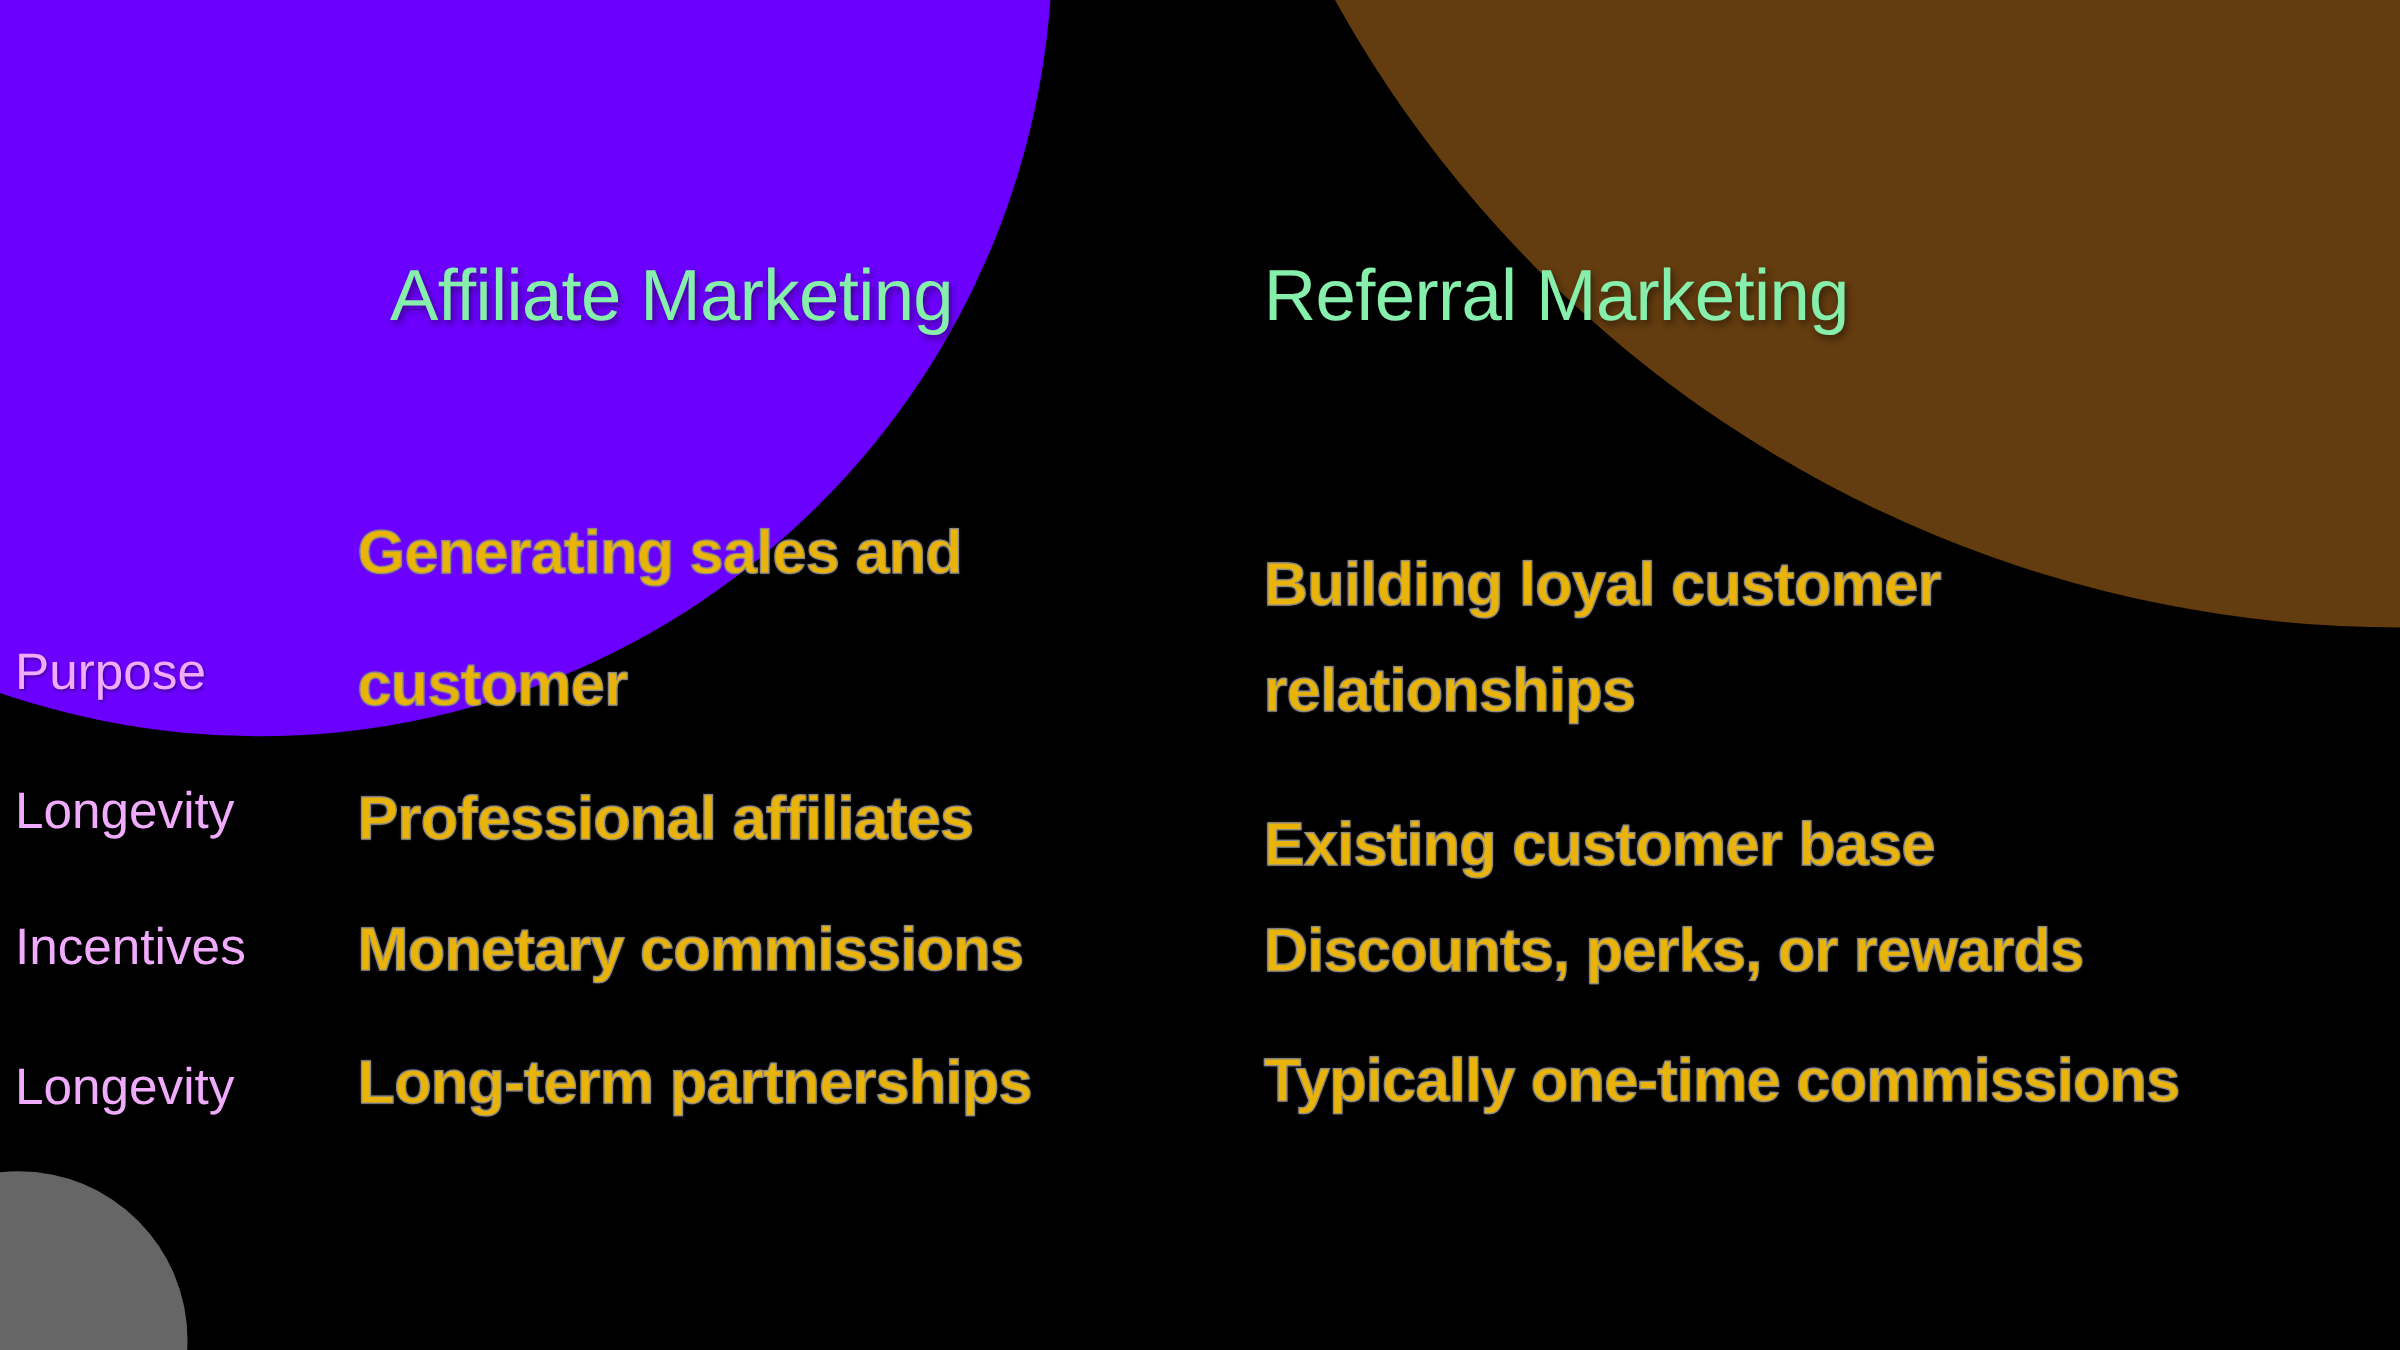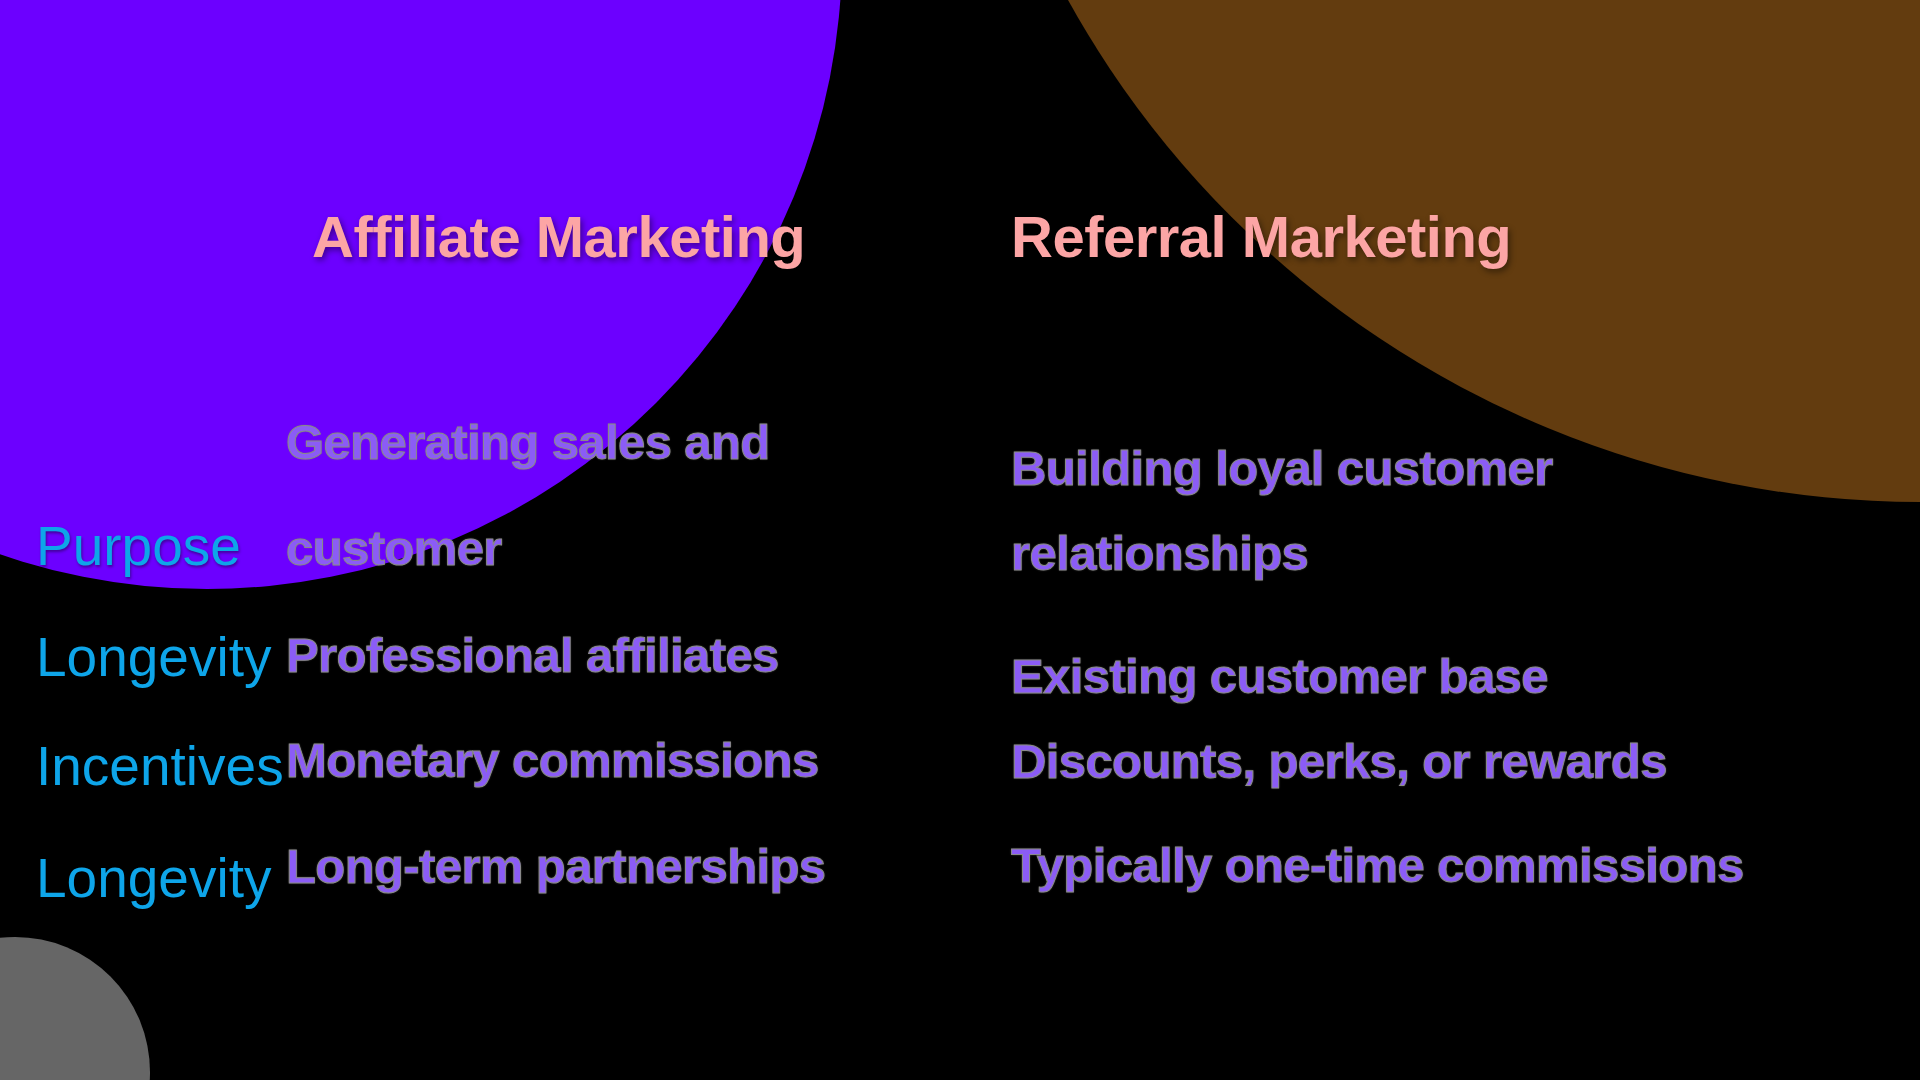"Affiliate Marketing" .hdr { color: #fca5a5 -> #86efac; font-weight: bold -> normal }
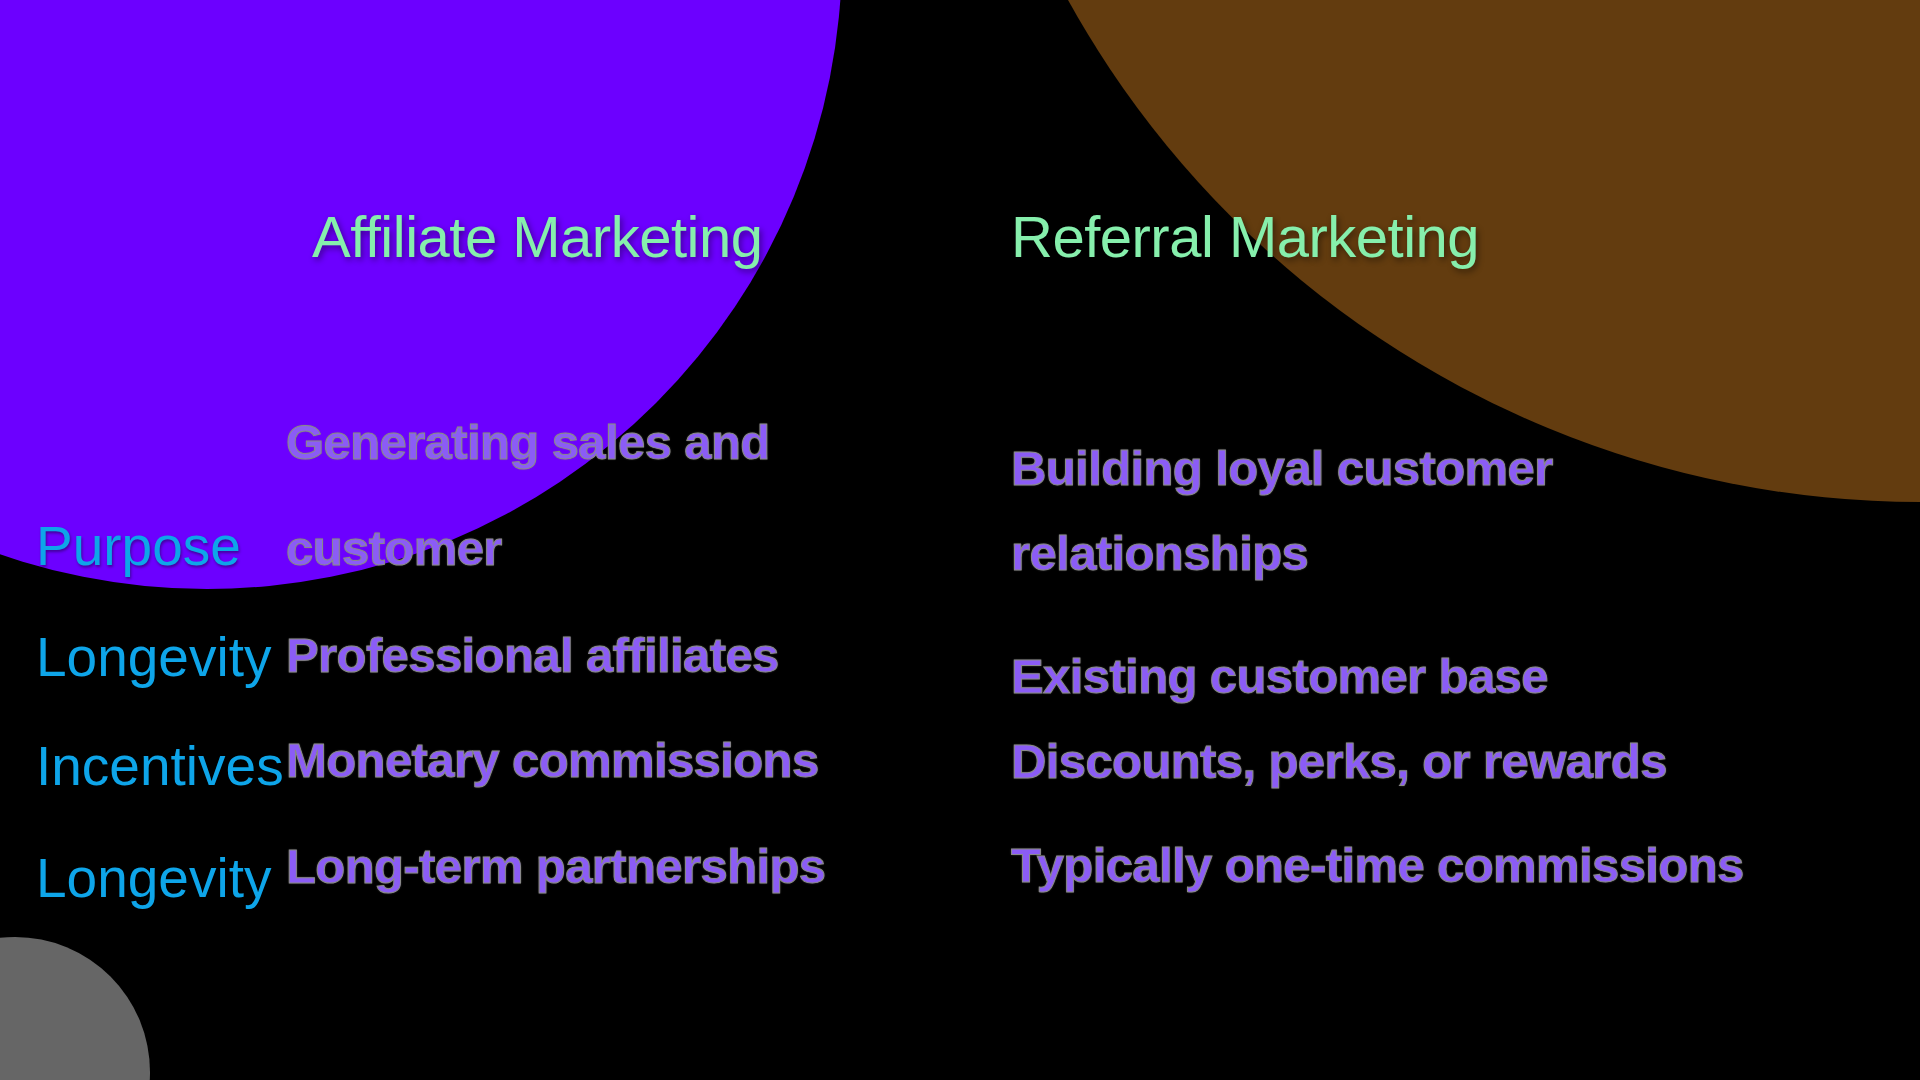"Generating sales and" .cell { color: #8b5cf6 -> #eab308 }
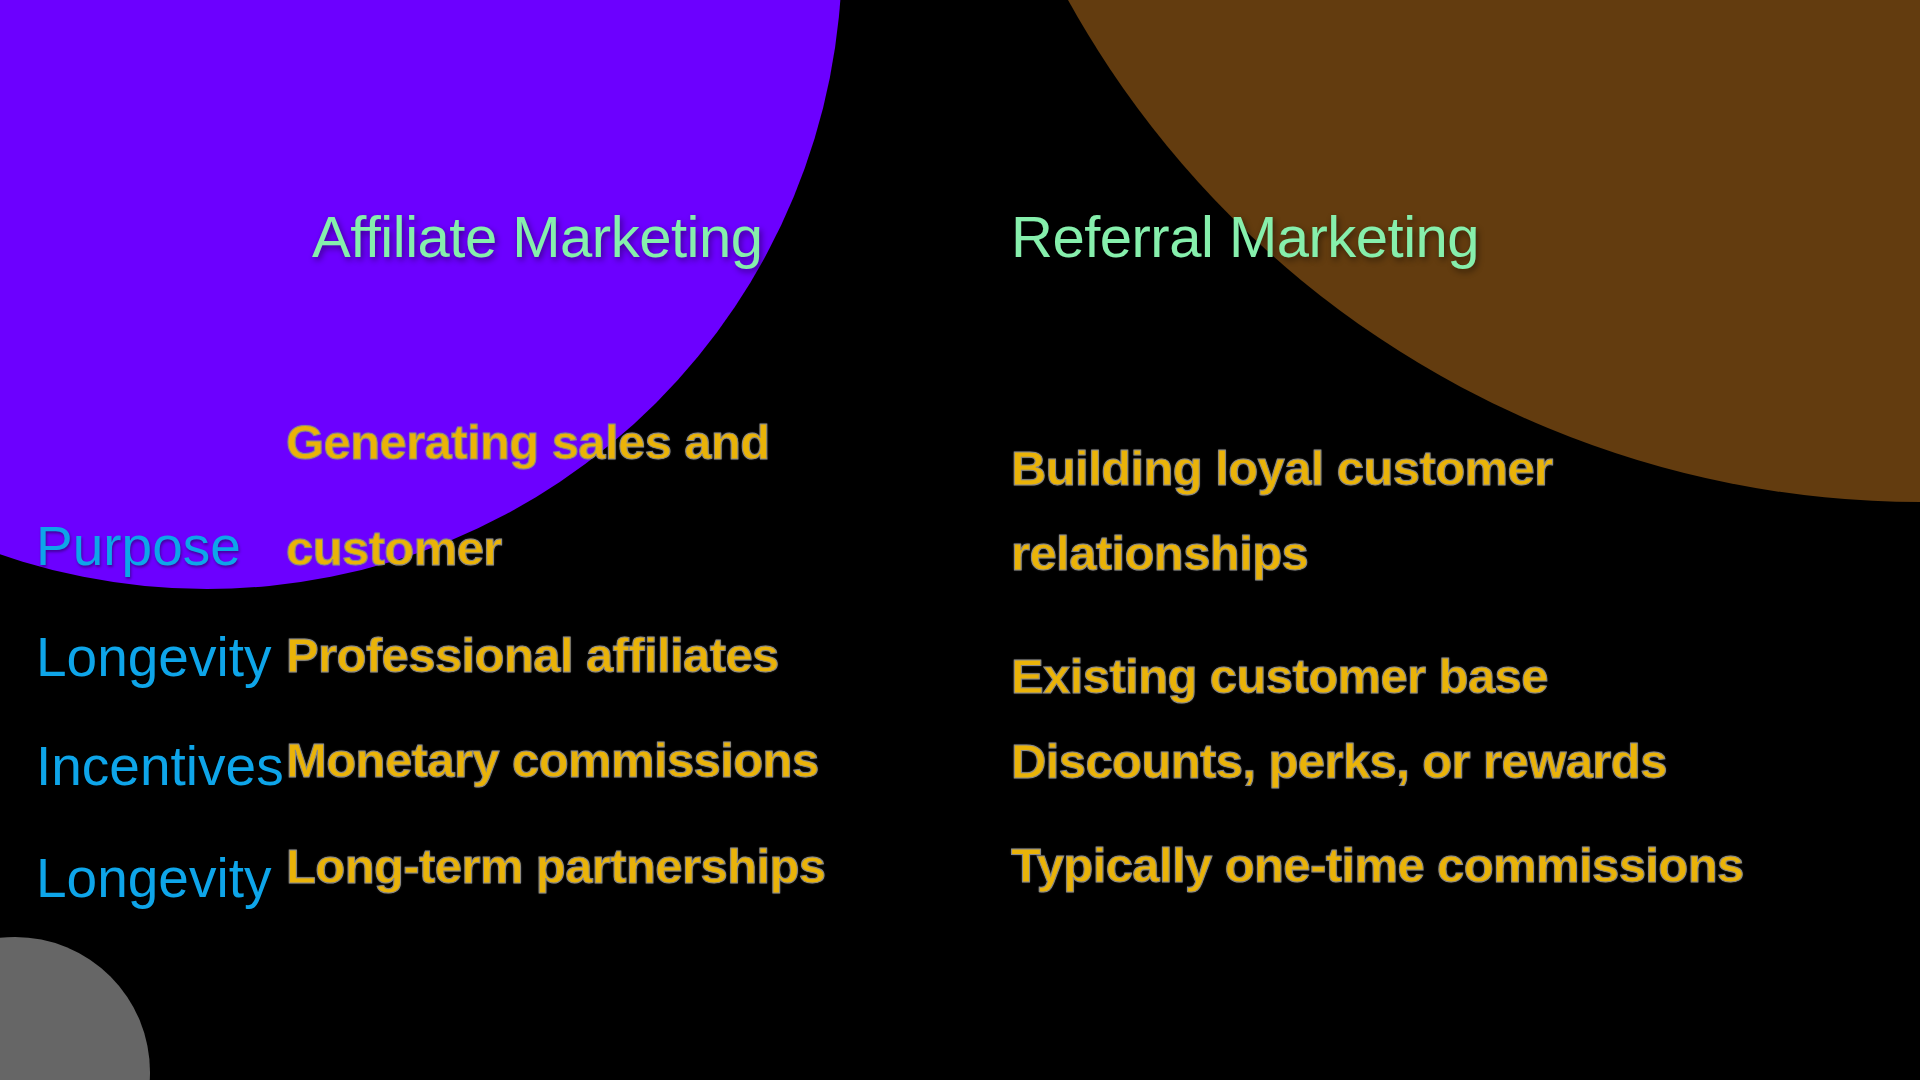"Purpose" .label { color: #0ea5e9 -> #f0abfc; font-size: 55px -> 41px; left: 36px -> 12px }
